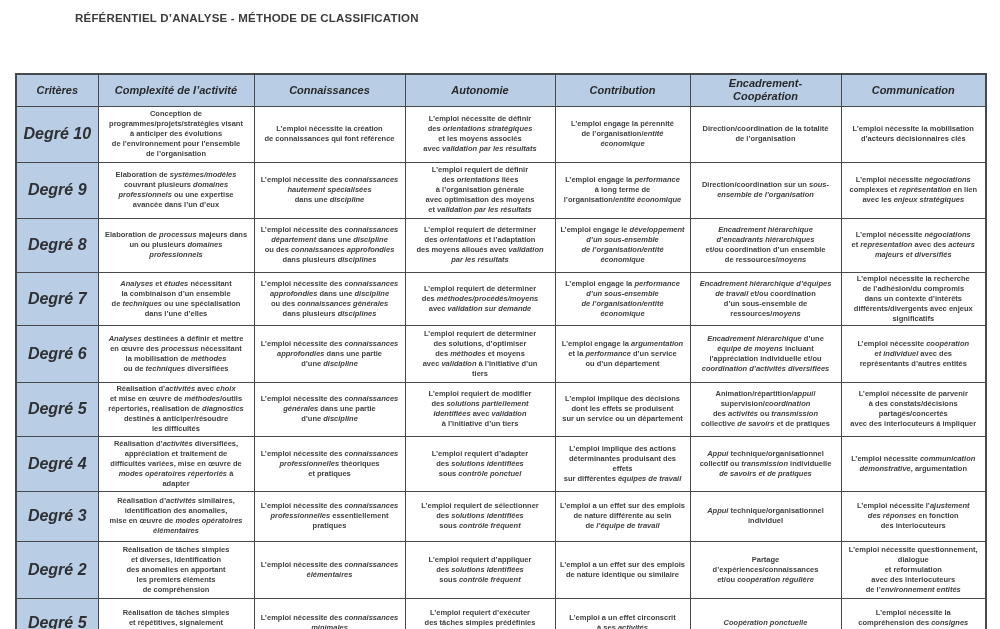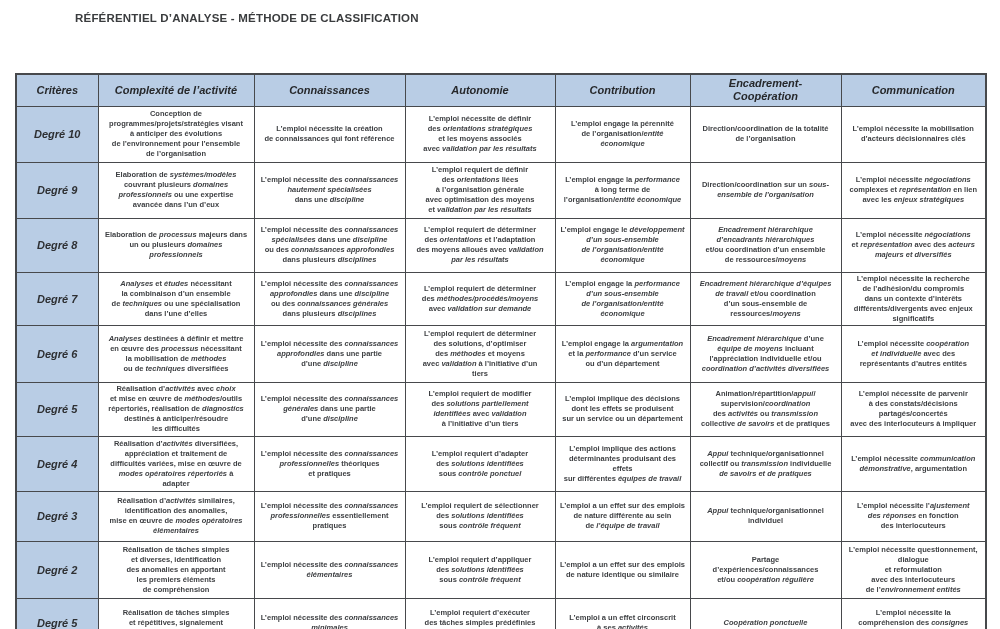"Degré 10" tbody th.degree { font-size: 11px -> 16px }
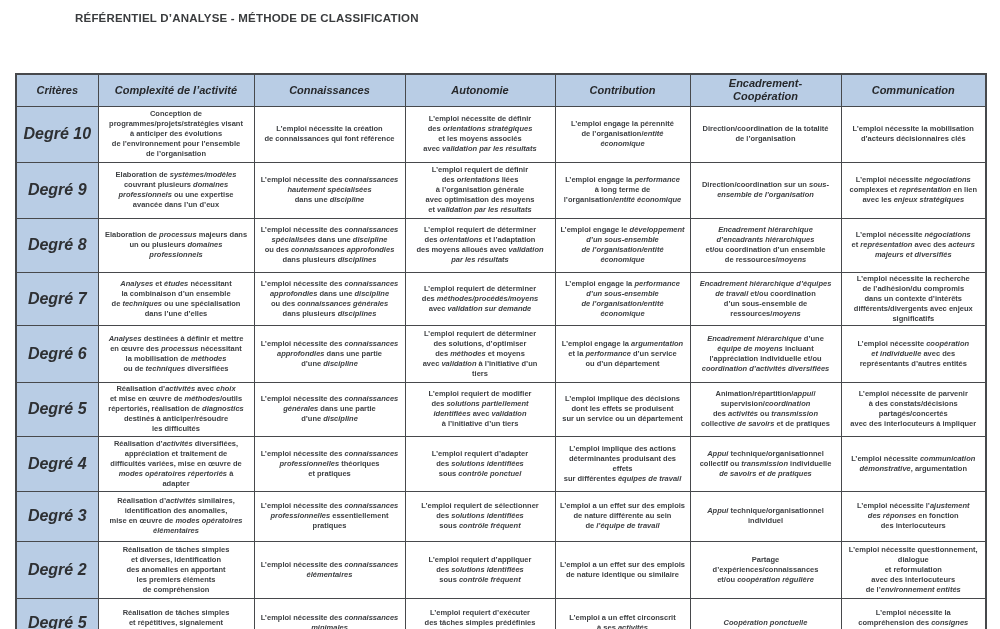"spécialisées" i { text: spécialisées -> département }
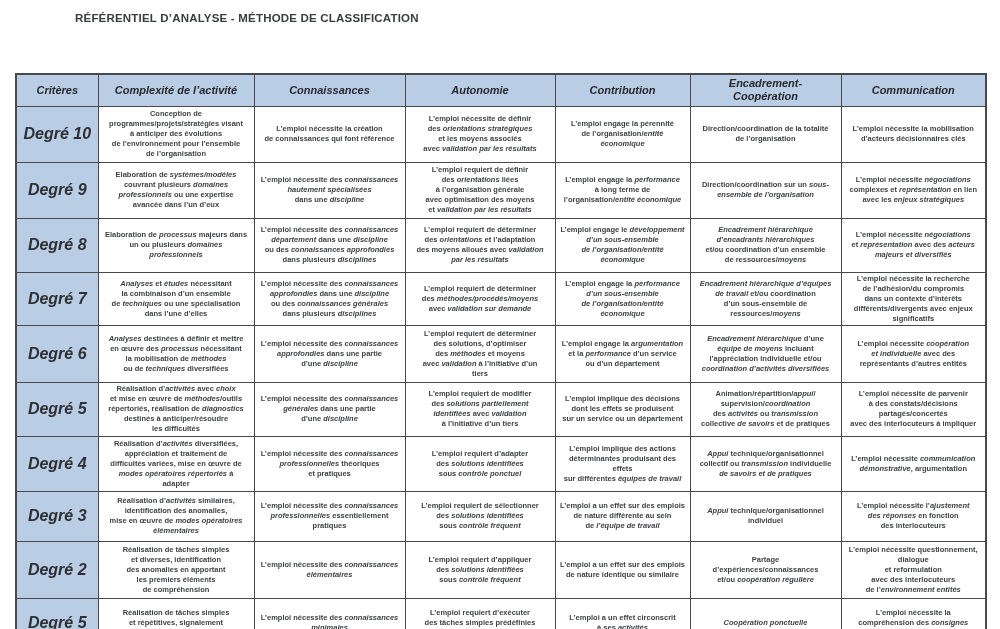"et individuelle" i { text: individuelle -> individuel }
